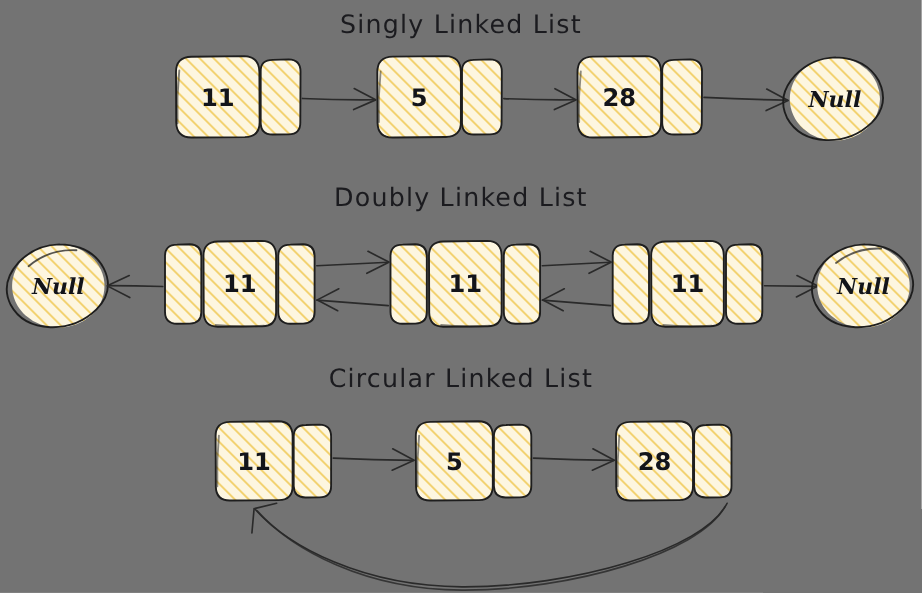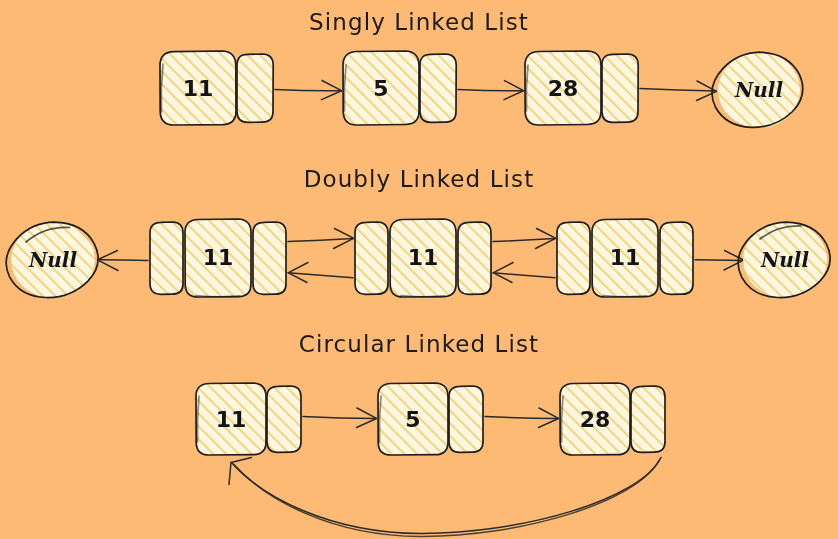"Singly Linked List" #stage { background: #fdba74 -> #737373 }
